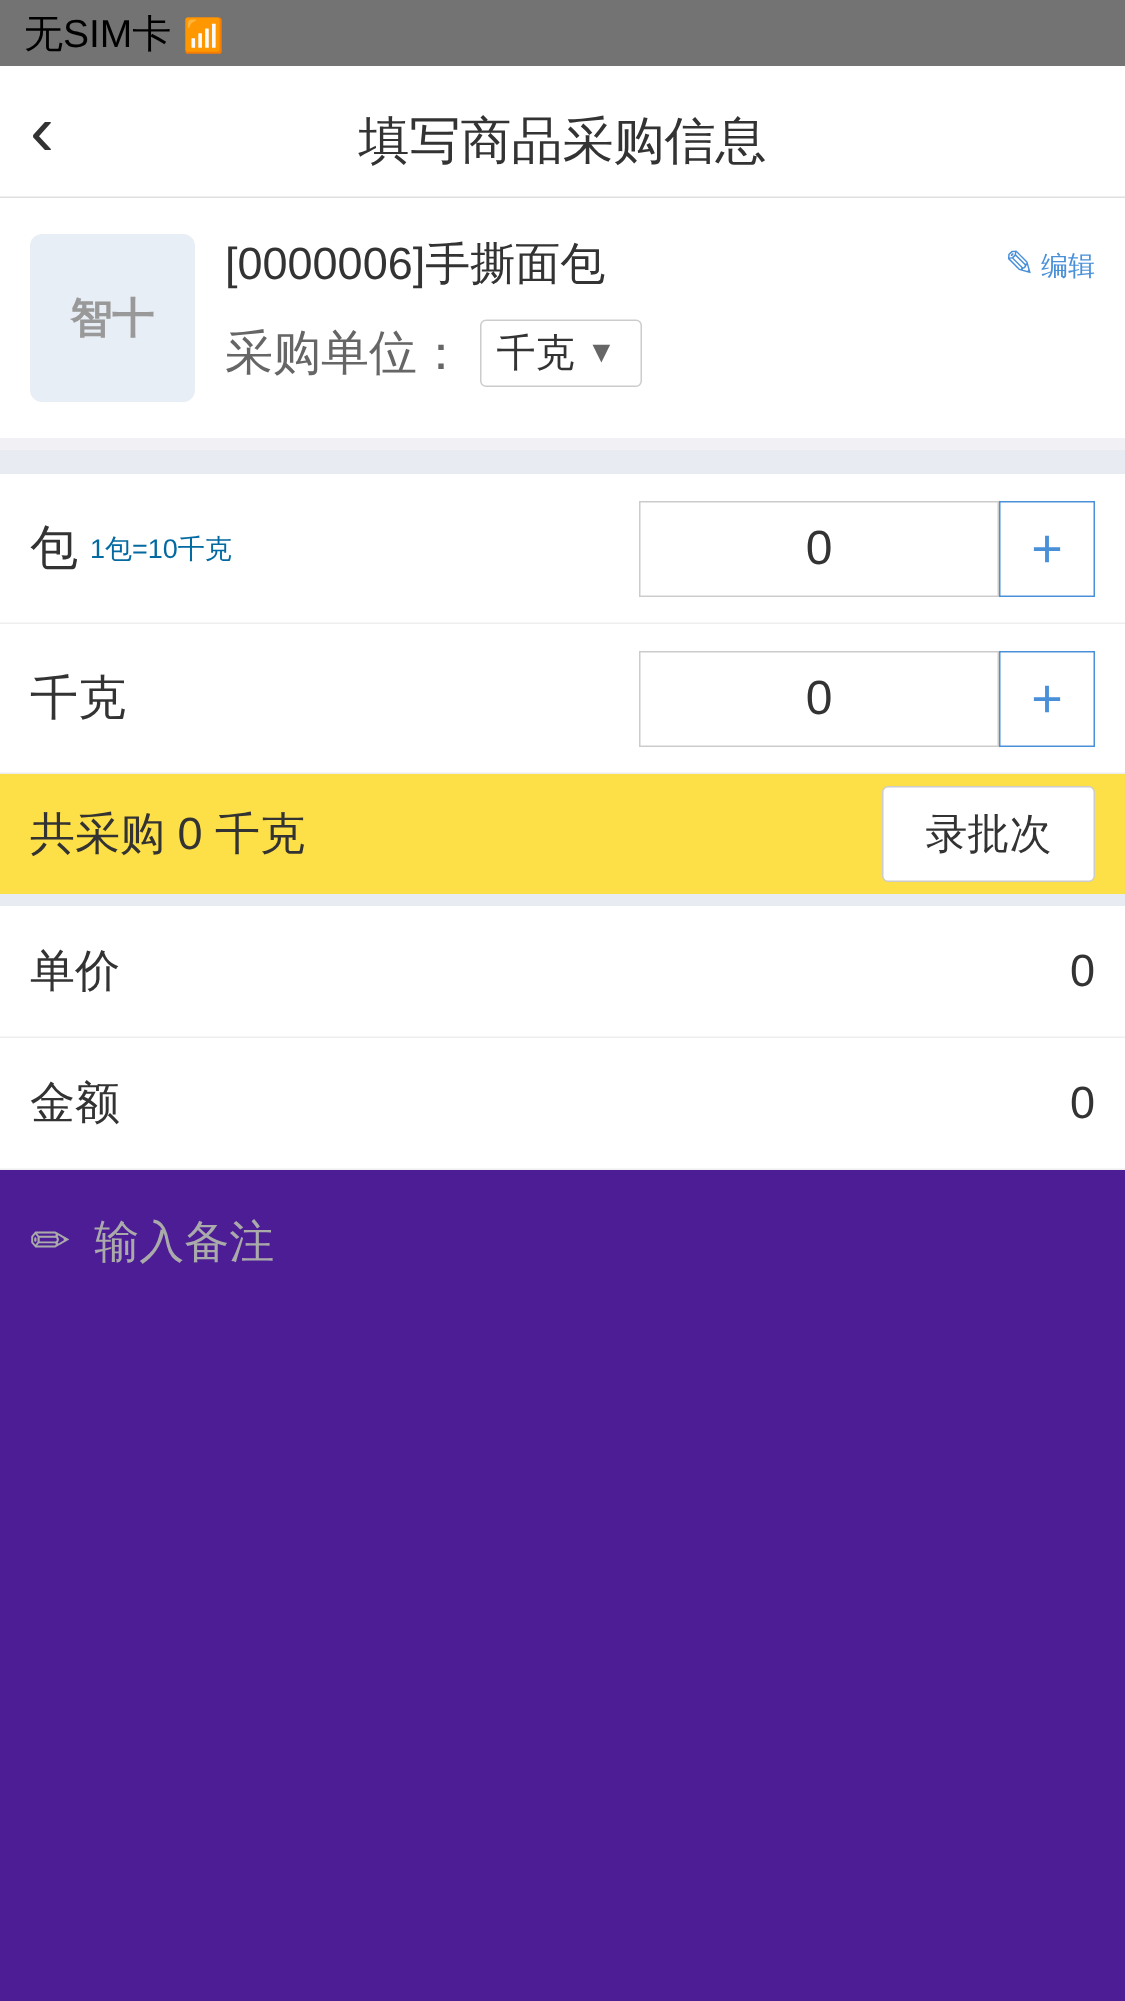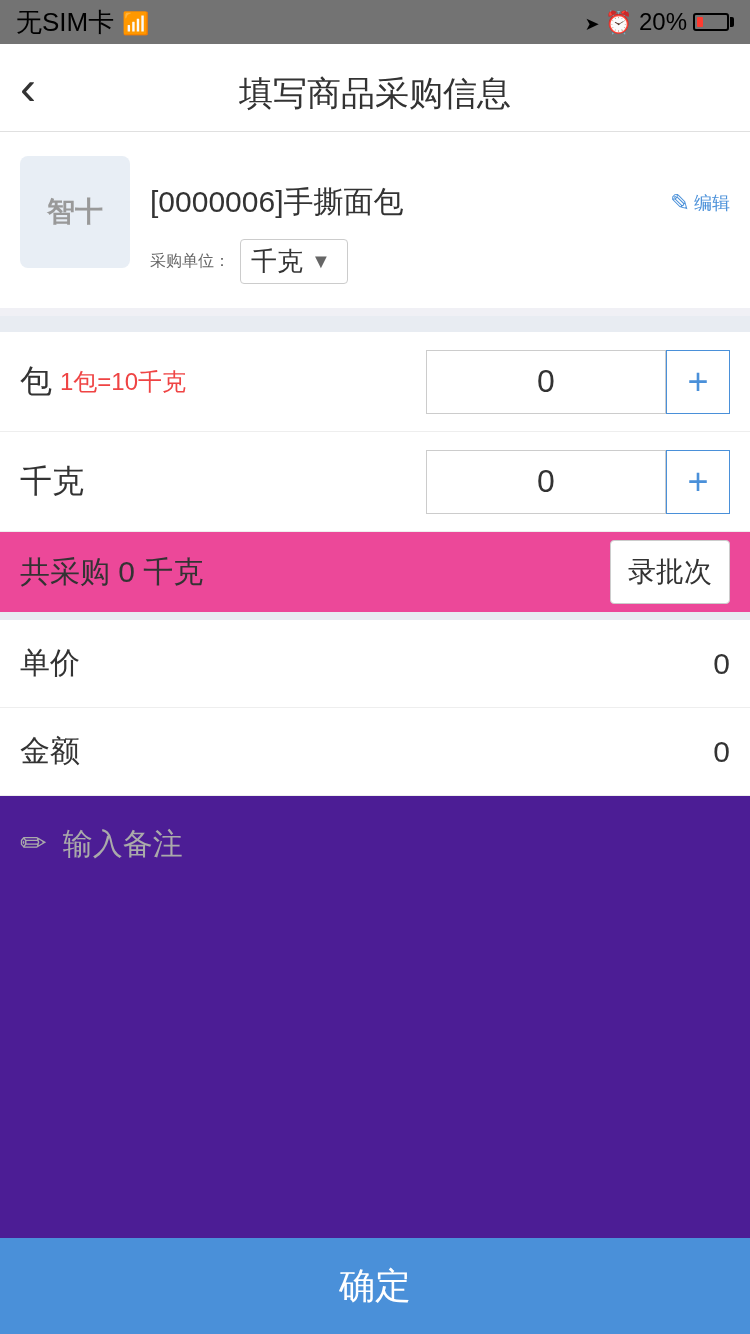"20%" div.status-right { html: <div> <span></span> <span></span> <span>20%</span> <span> <span> <span></span> </span> <span></span> </span> </div> -> none }
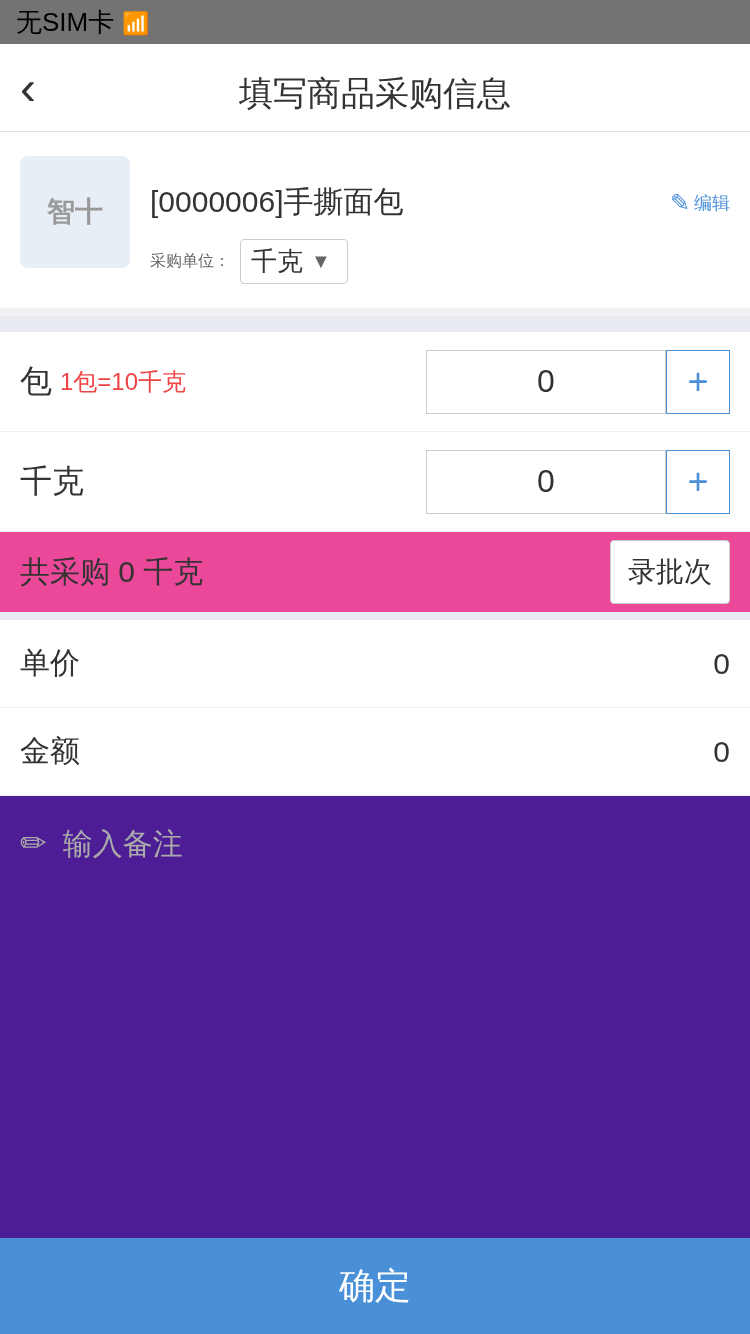"[0000006]手撕面包" .product-name-row { margin-top: 26px -> none }
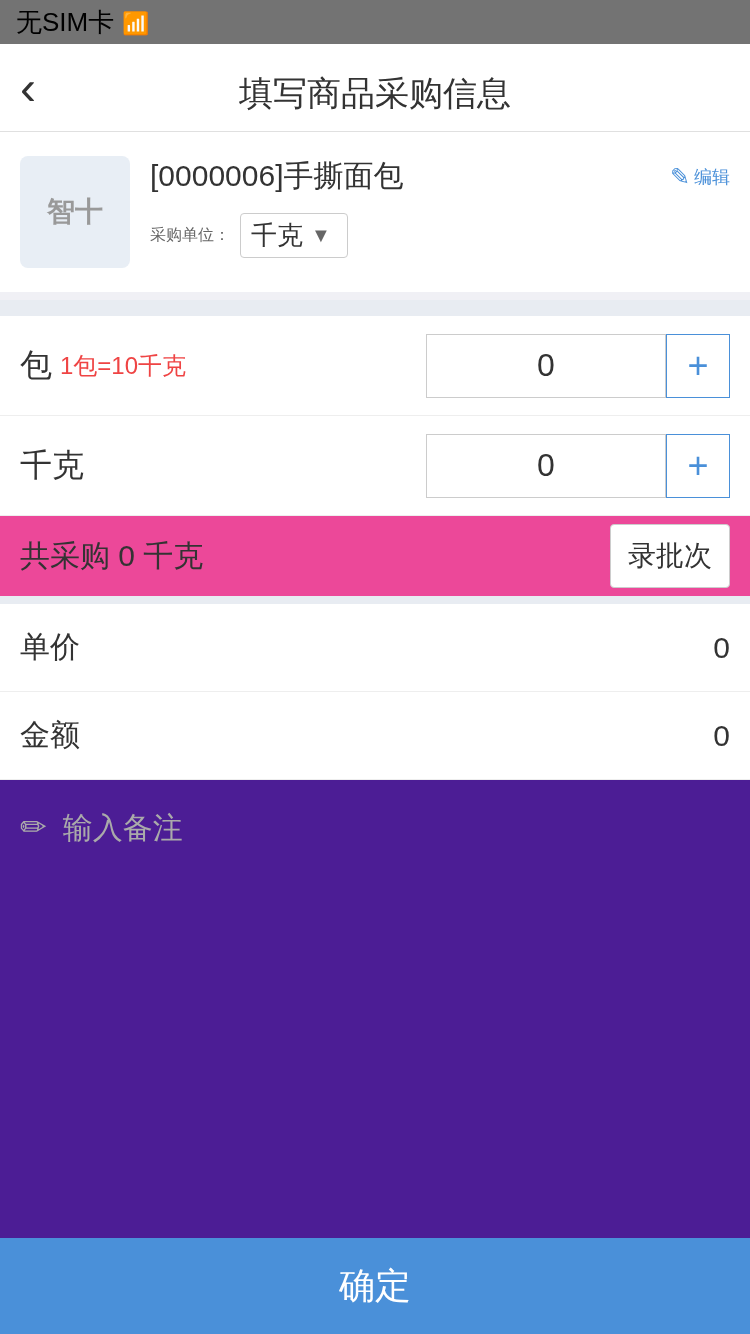"采购单位：" .unit-label { font-size: 16px -> 32px }
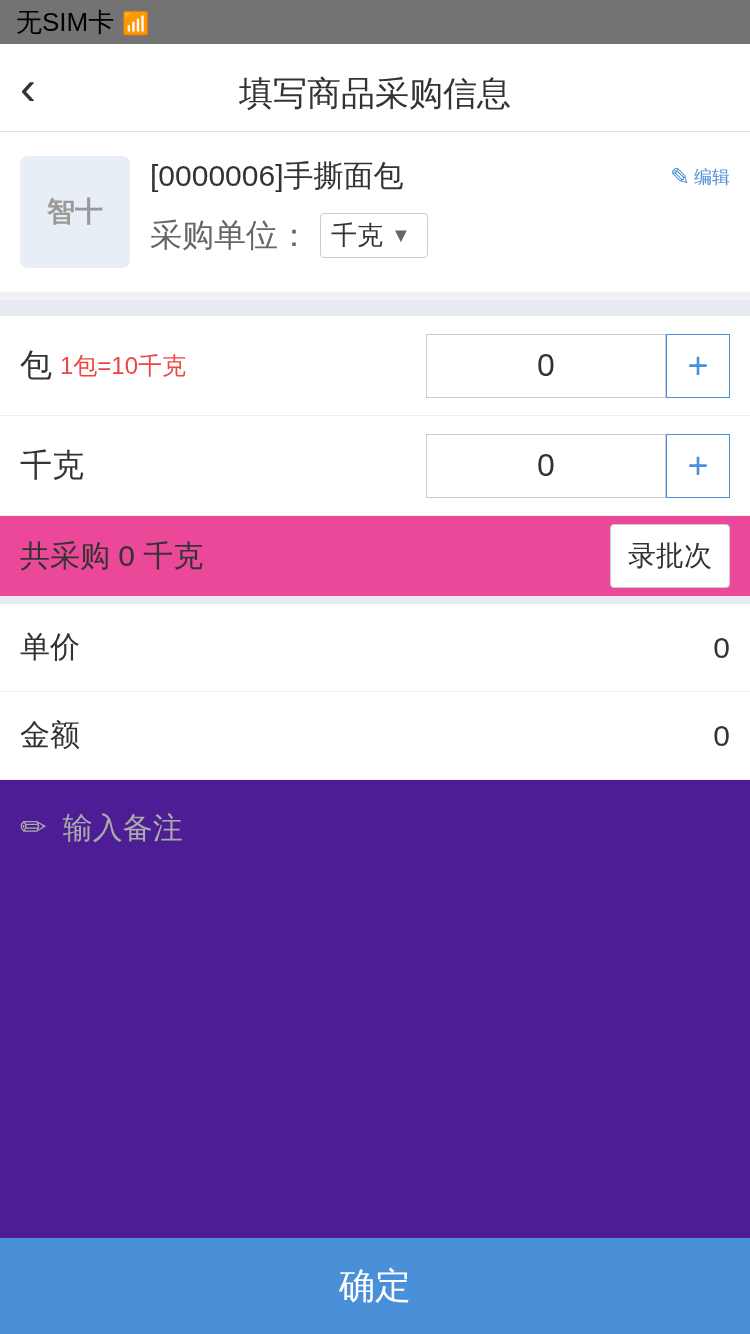"1包=10千克" .input-row-sublabel { color: #ef4444 -> #0369a1; font-size: 24px -> 18px }
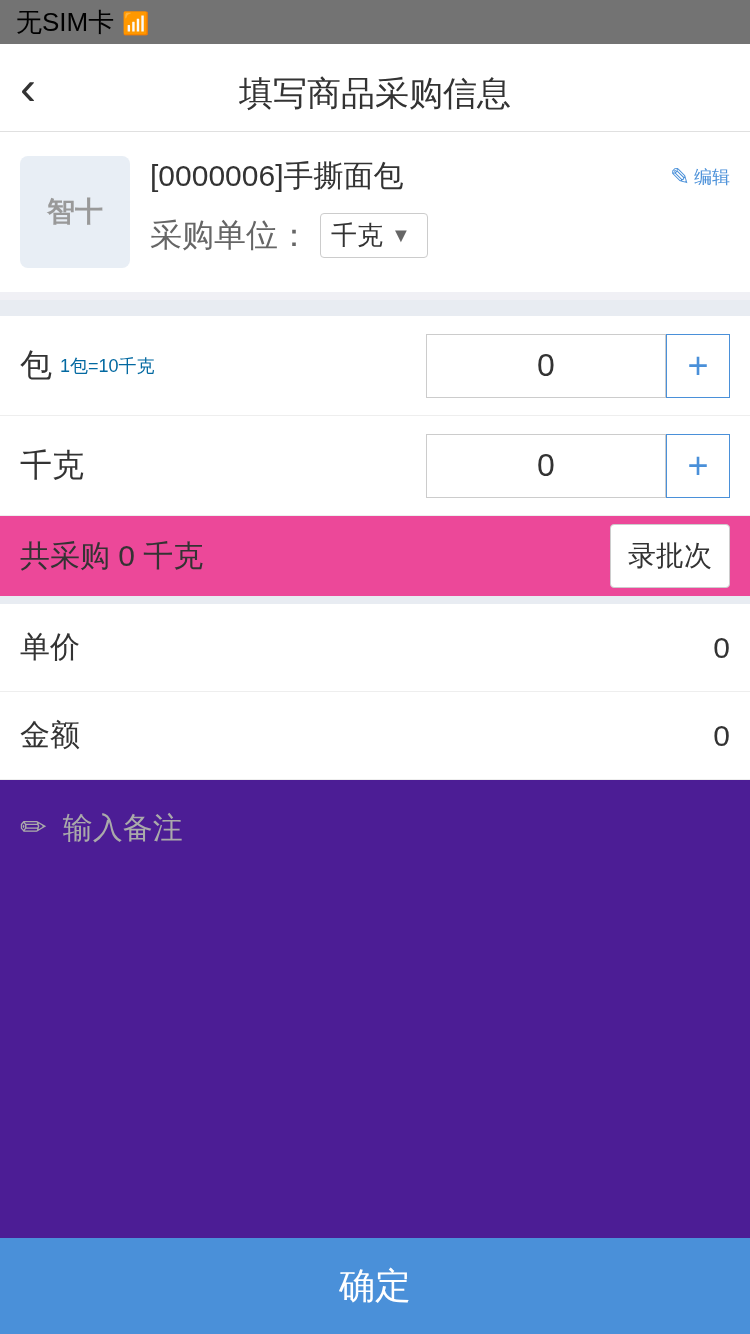"共采购 0 千克" .summary-row { background: #ec4899 -> #fde047 }
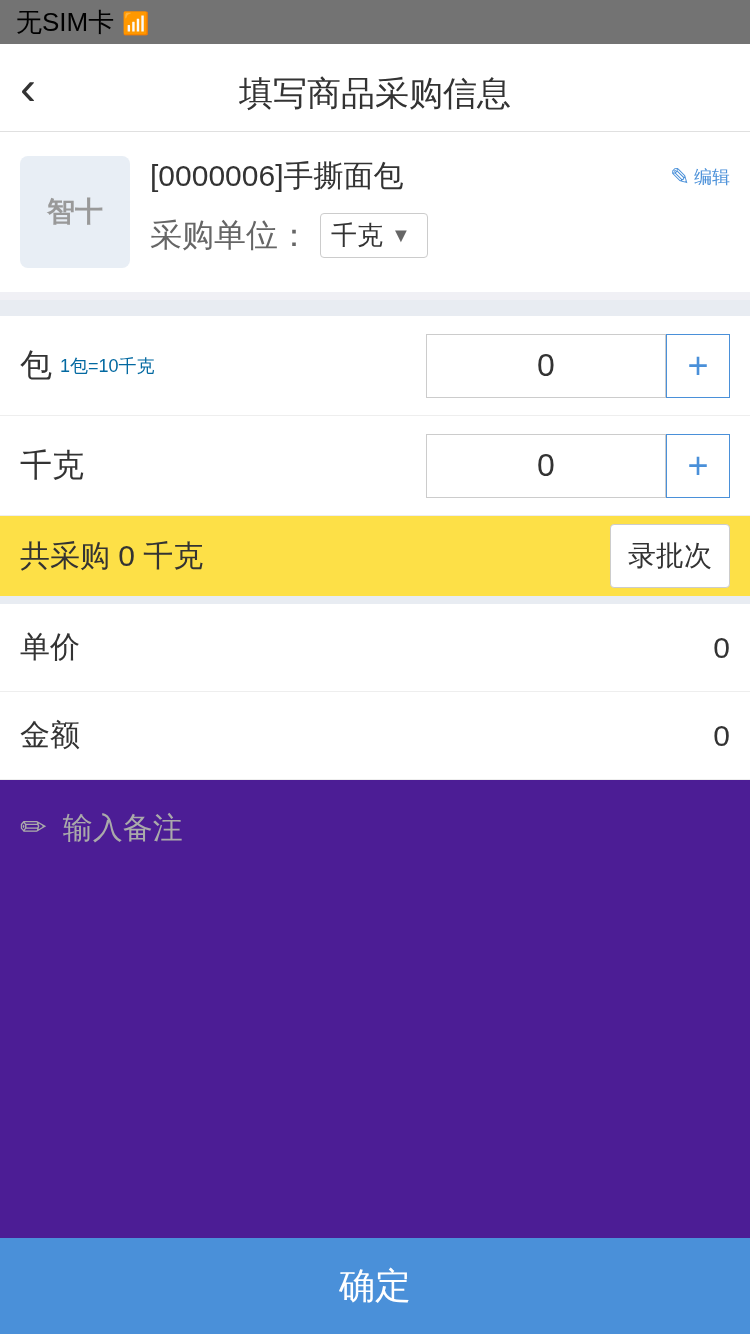"录批次" .batch-btn { padding: 12px 17px -> 12px 28px }
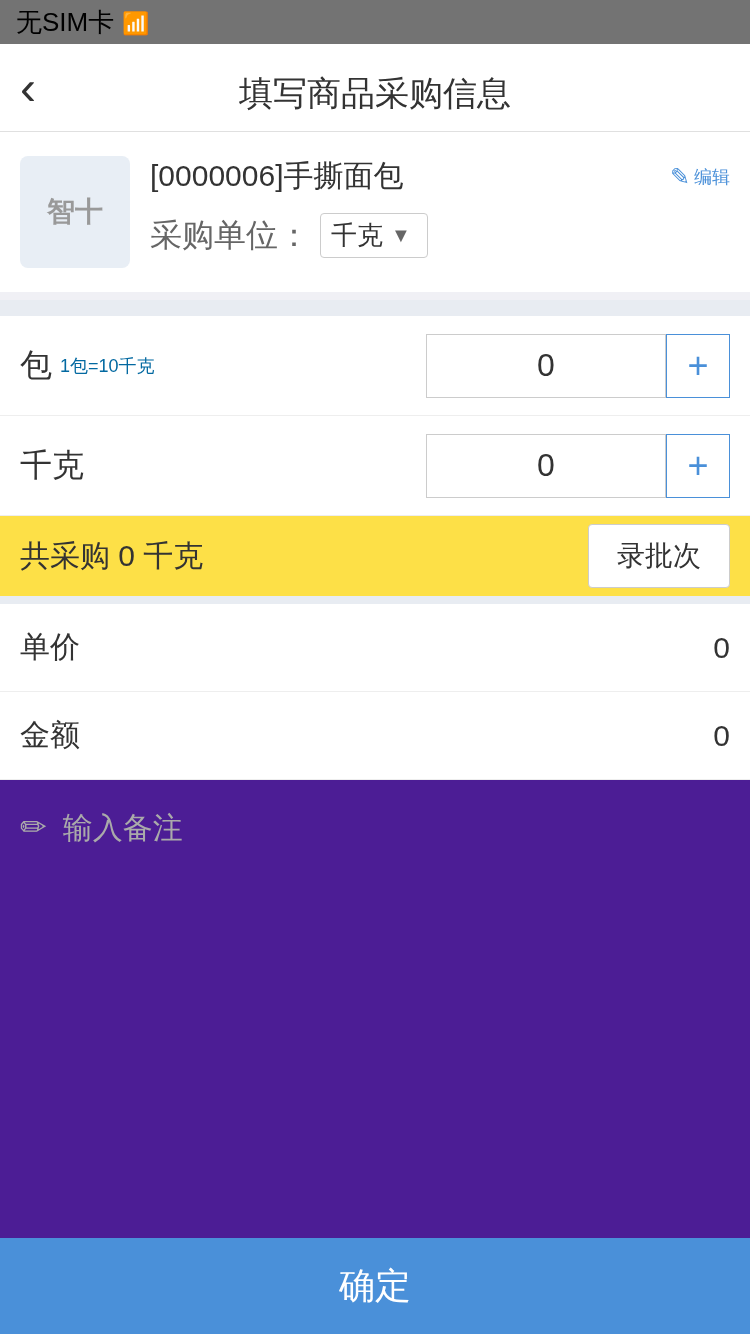"确定" button.confirm-btn { html: <button>确定</button> -> none }
